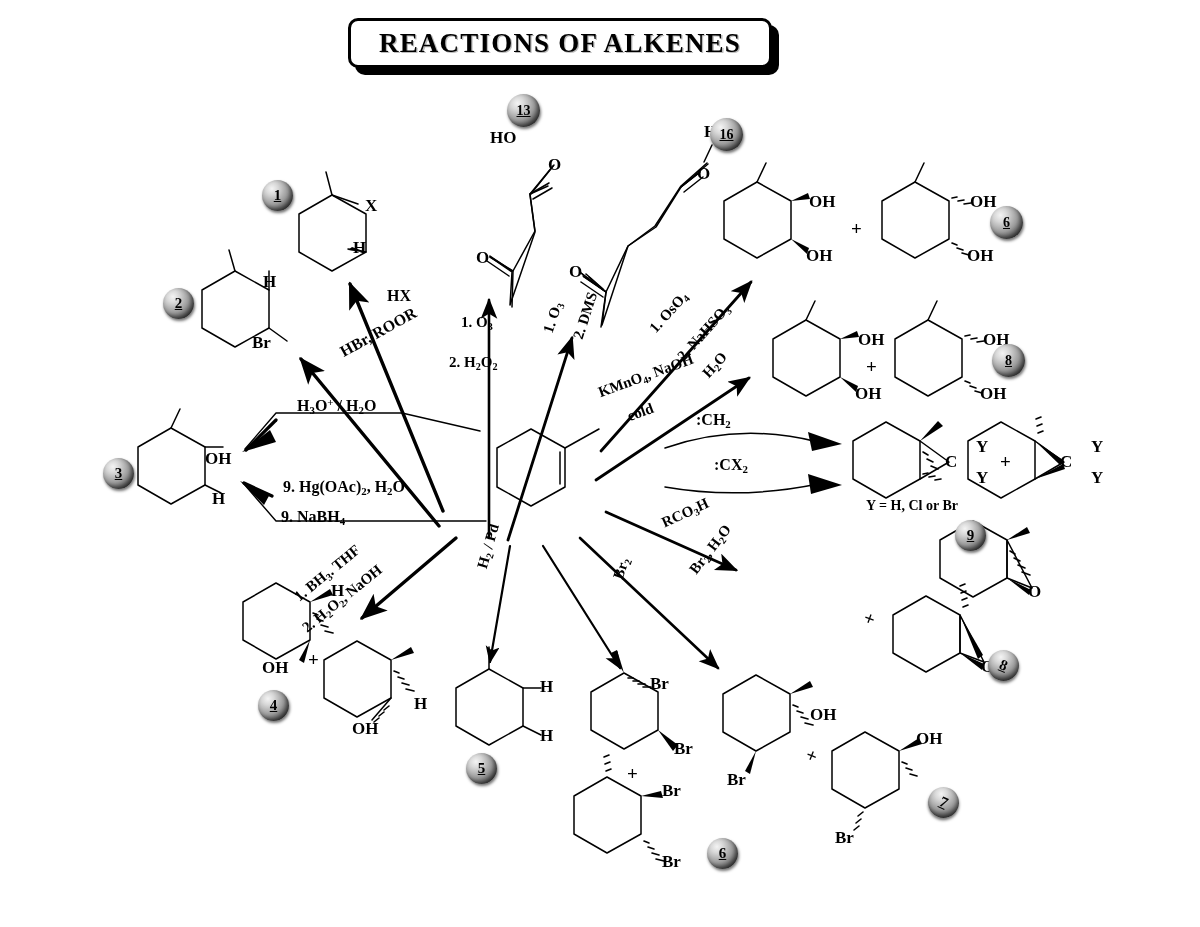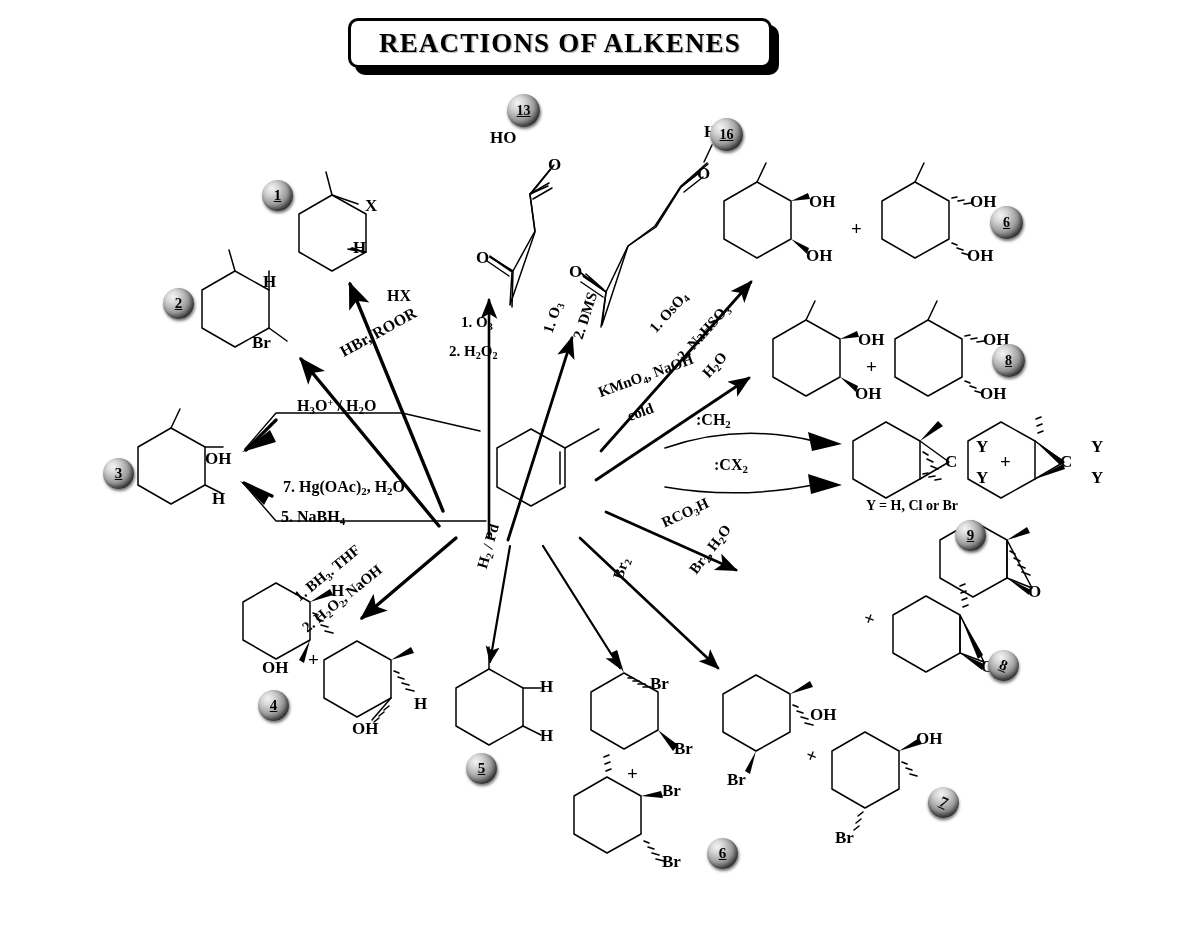"2. H2O2" div.lbl { top: 343px -> 354px }
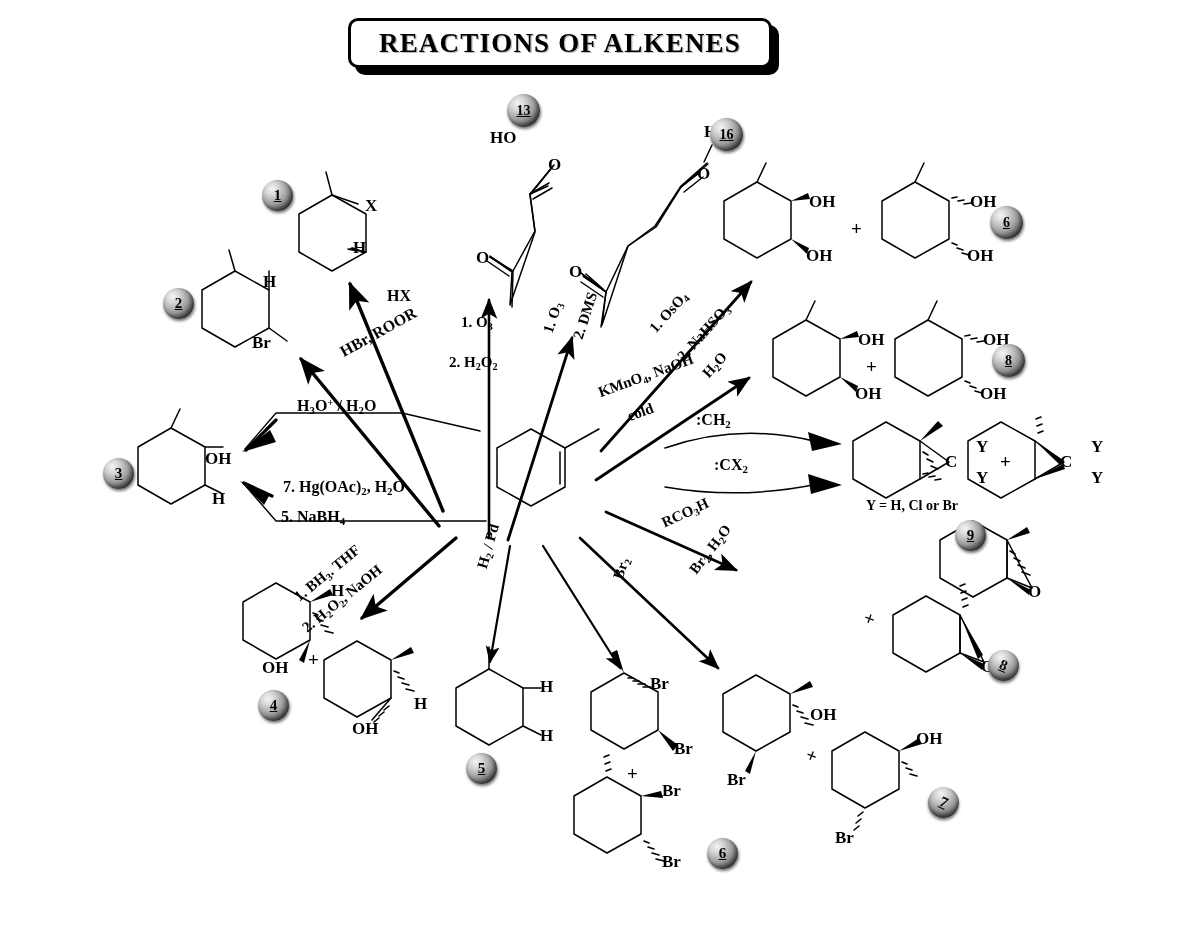"7. Hg(OAc)" span { text: 7 -> 9 }
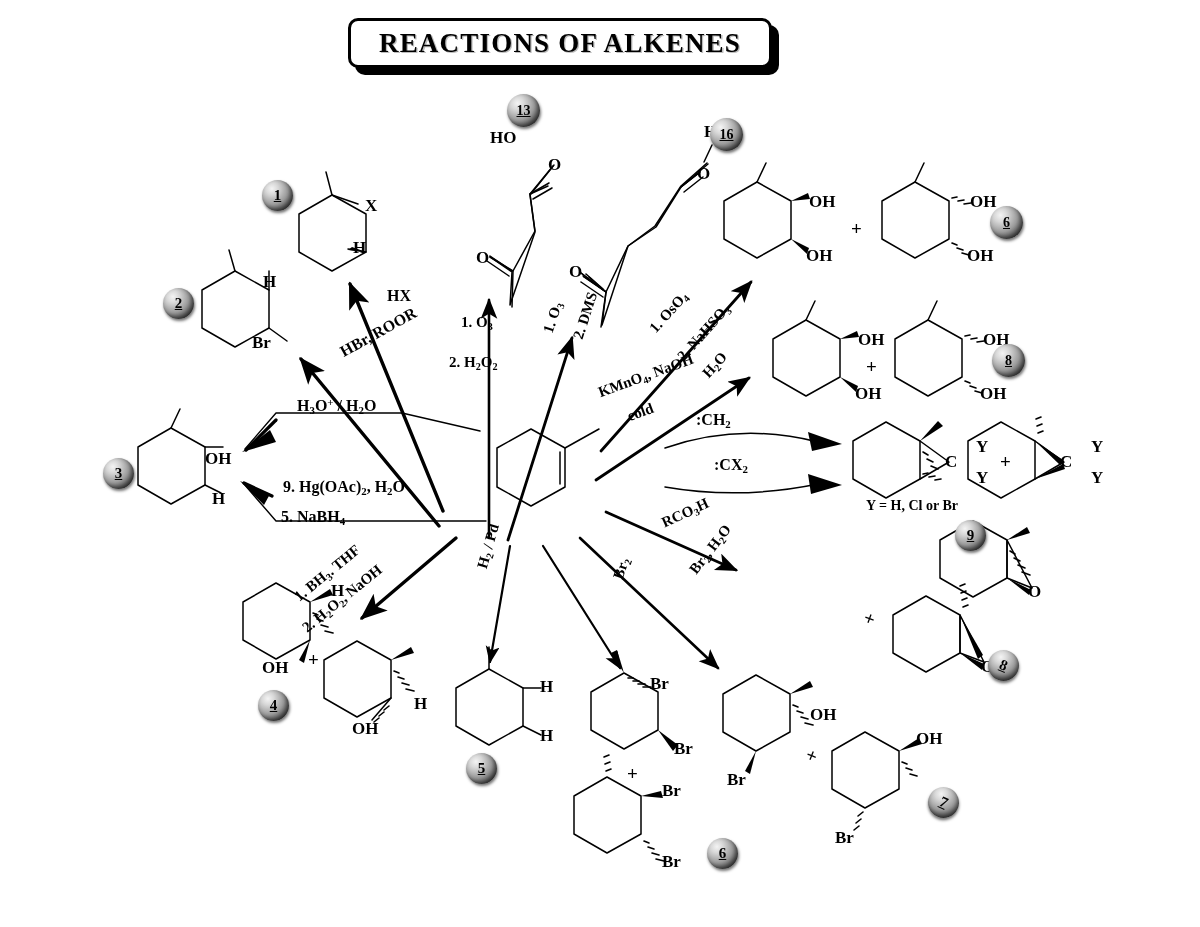"5. NaBH" span { text: 5 -> 9 }
